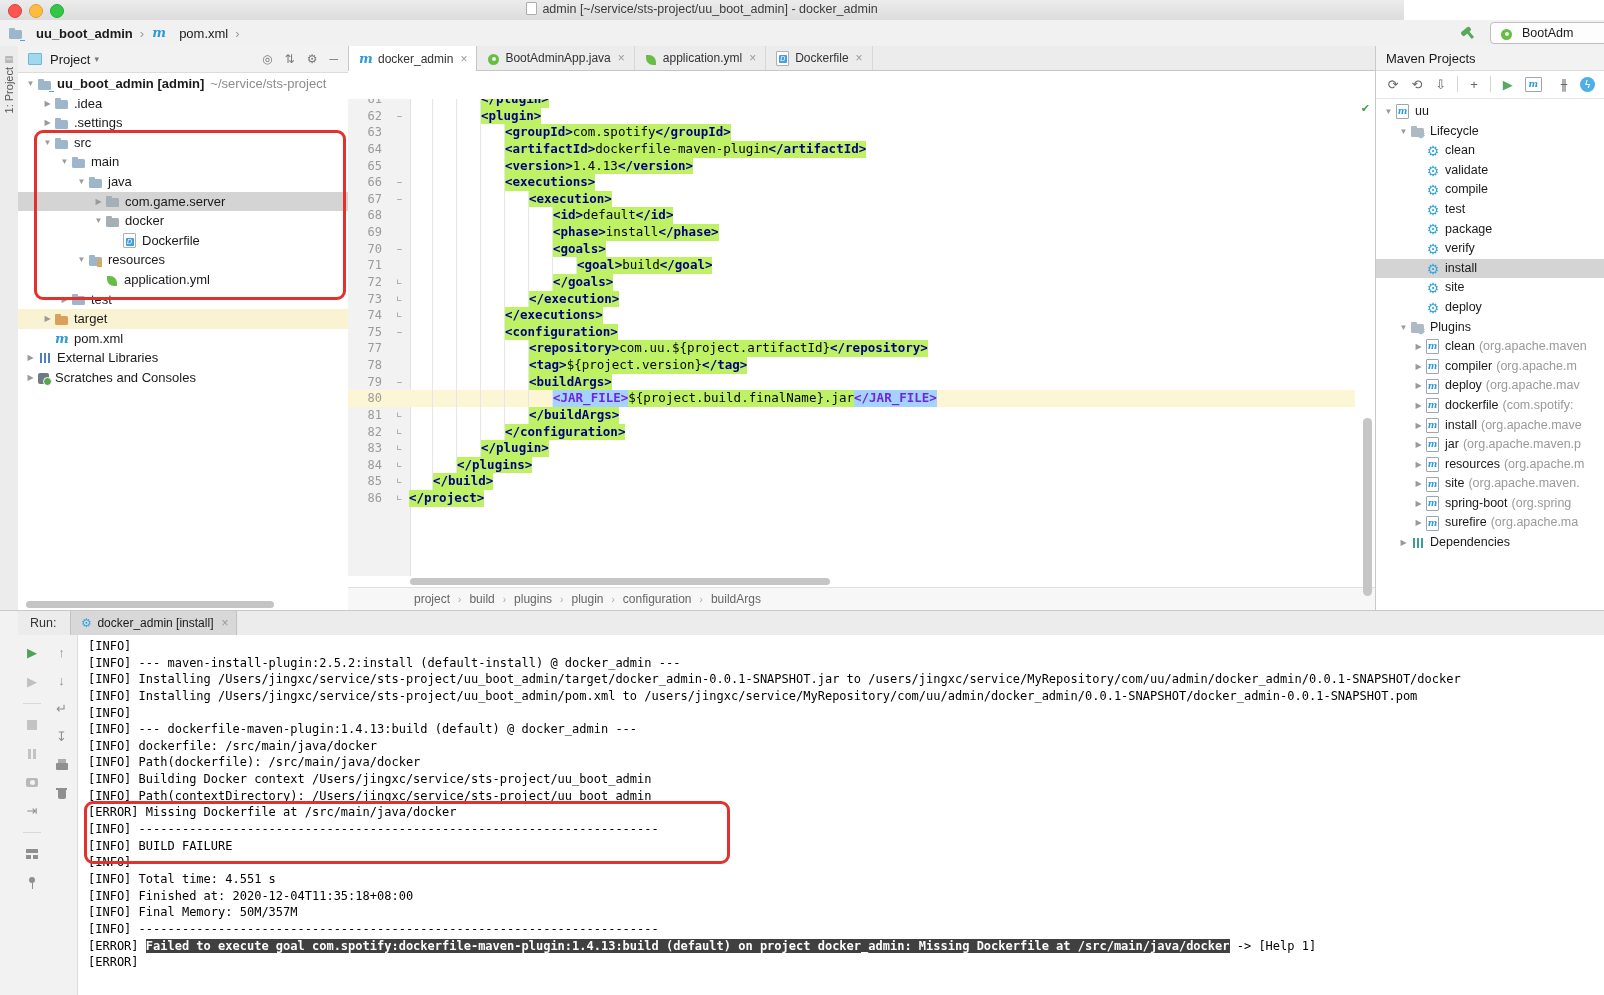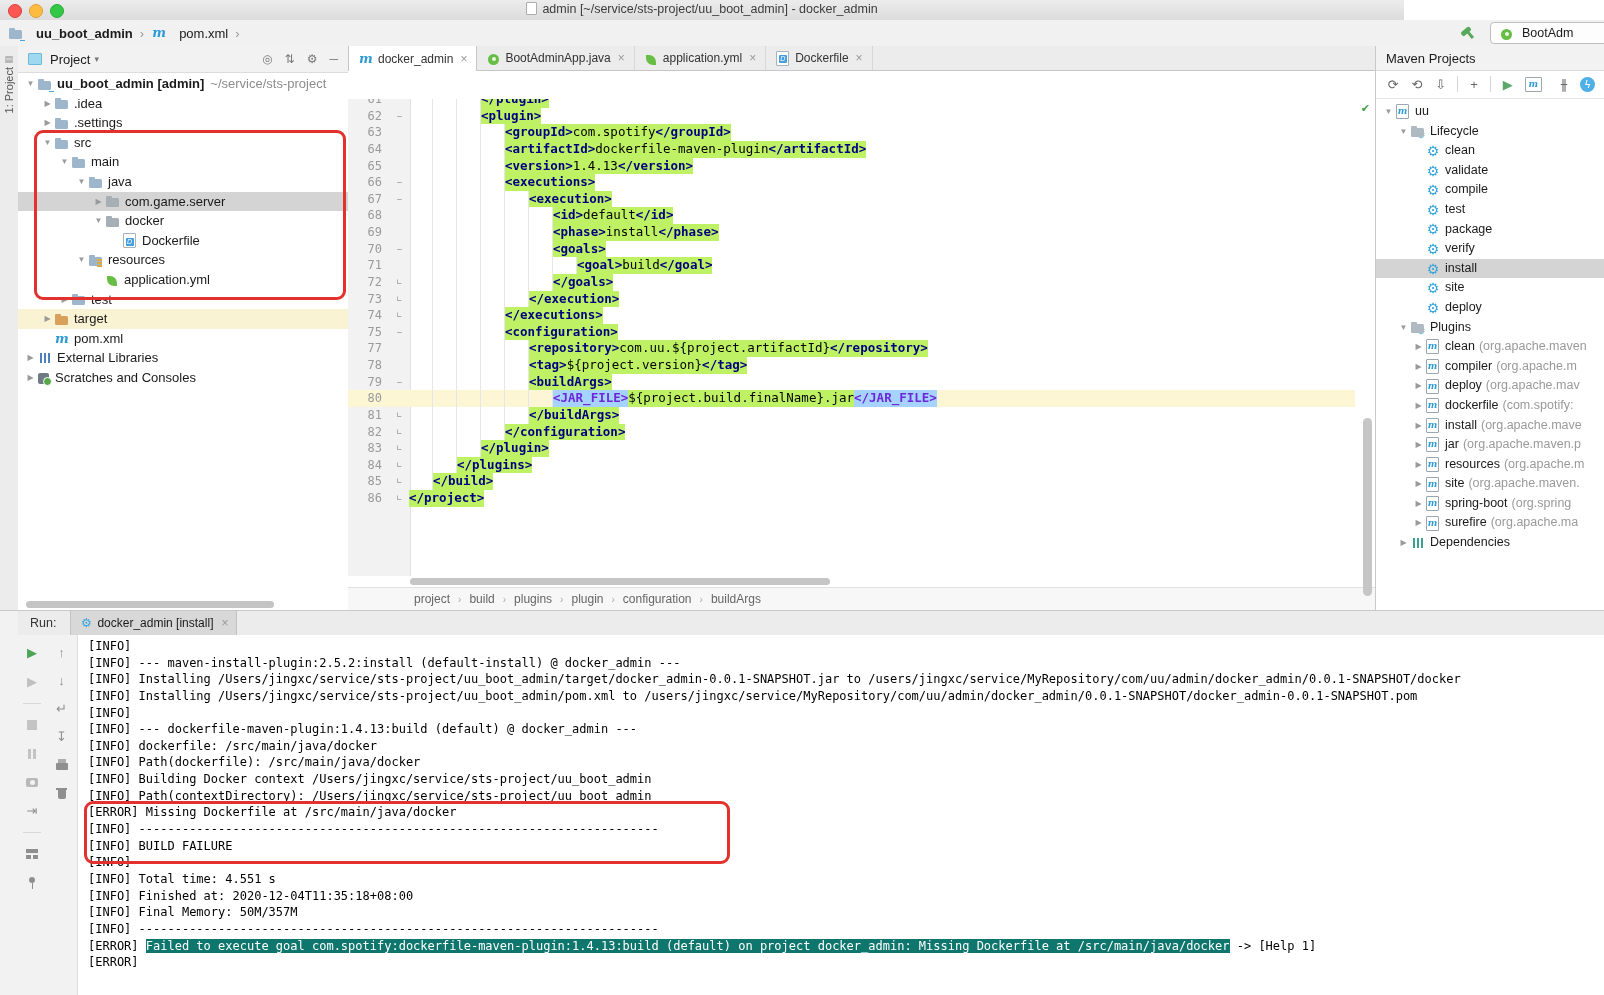"Failed to execute goal" .csel { background: #0f766e -> #404040; font-weight: normal -> bold }
